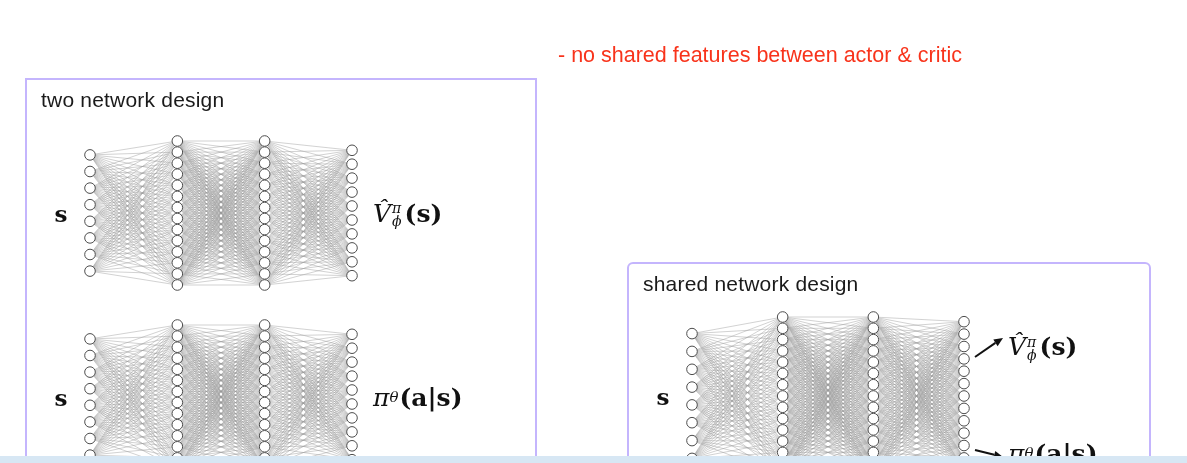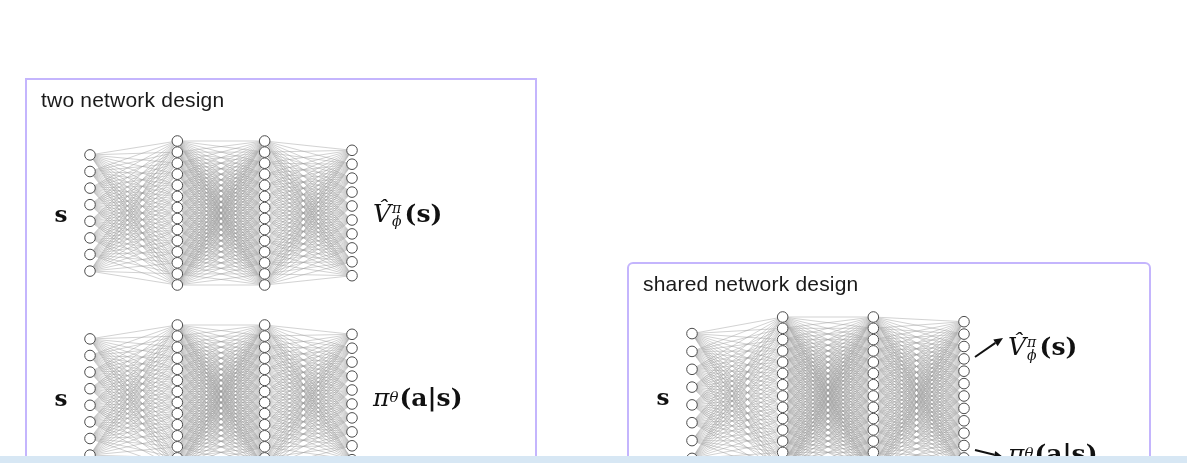"- no shared features between" div { html: none -> <div>- no shared features between actor &amp; critic</div> }
